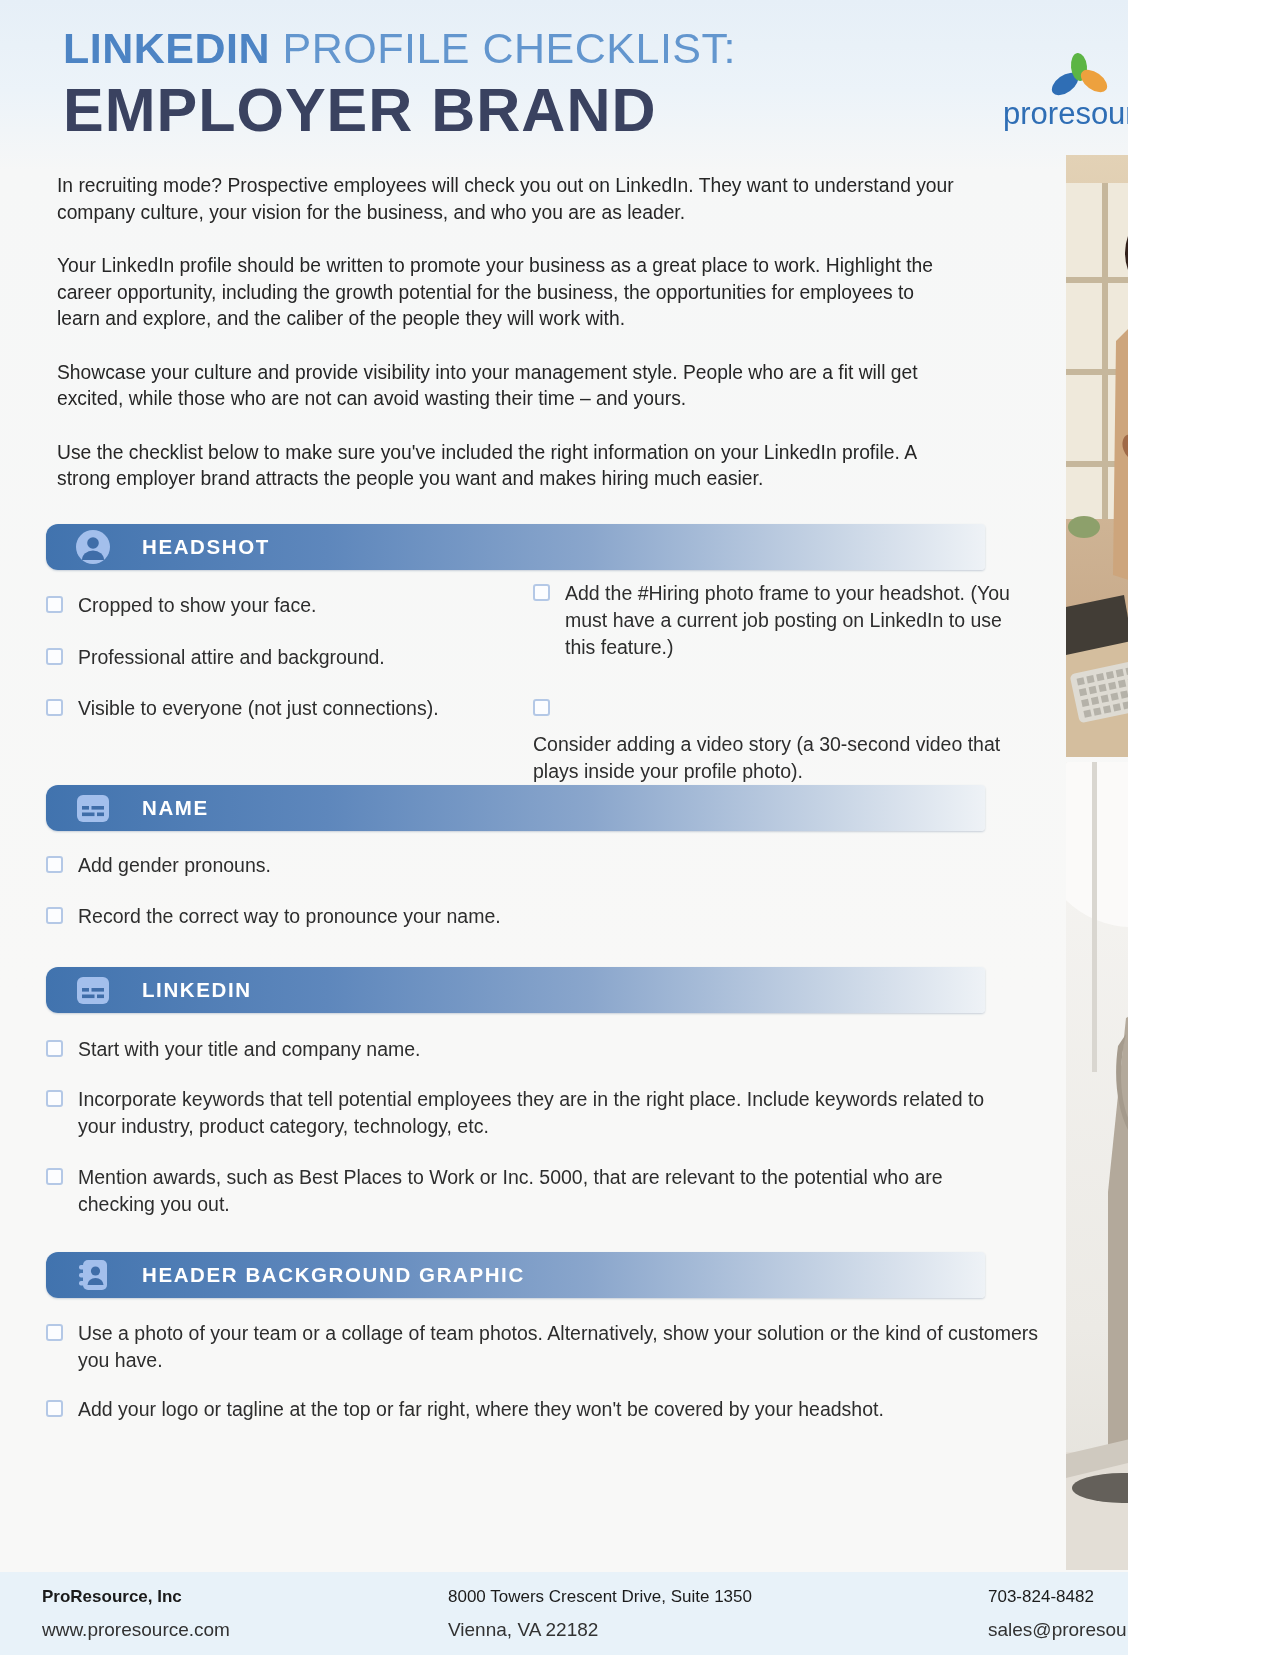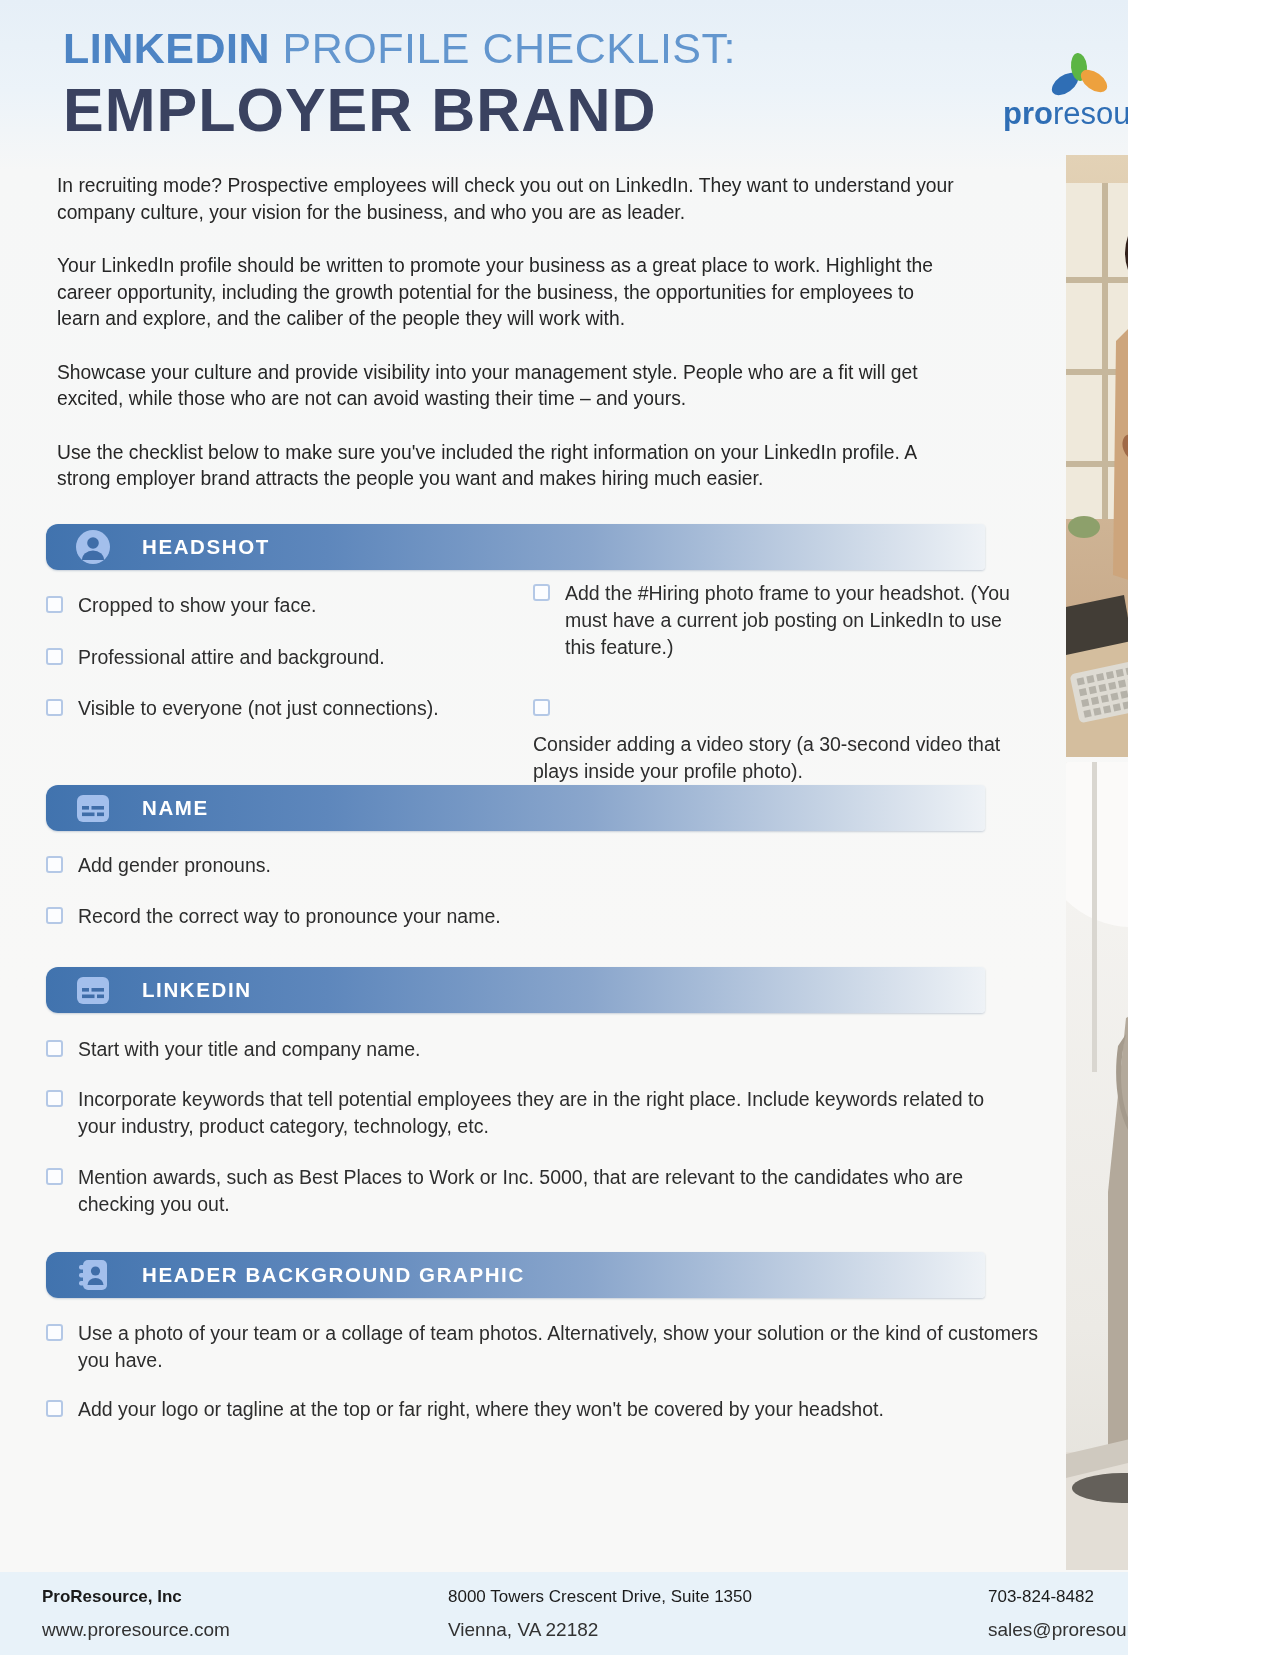"pro" .logo-text .l-pro { font-weight: bold -> normal }
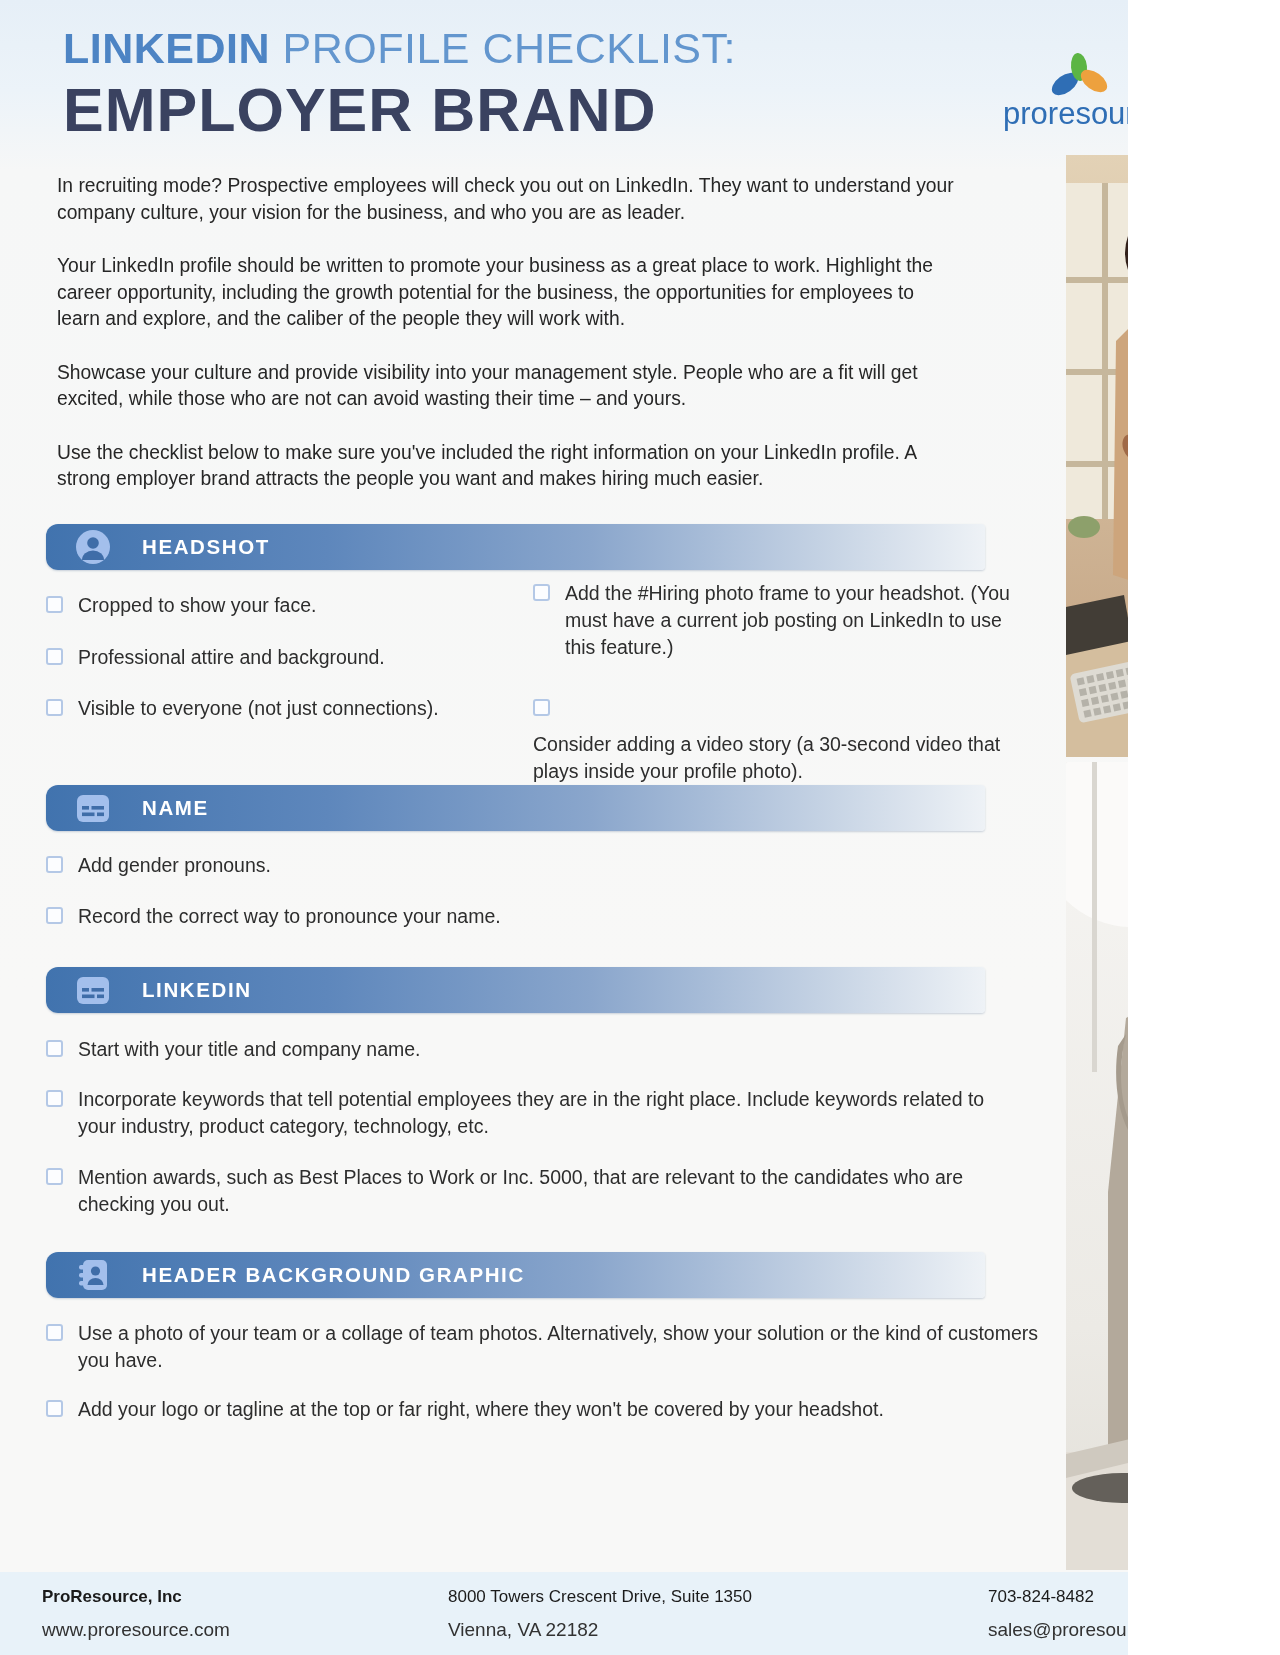"Mention awards, such as Best" div { text: candidates -> potential }
